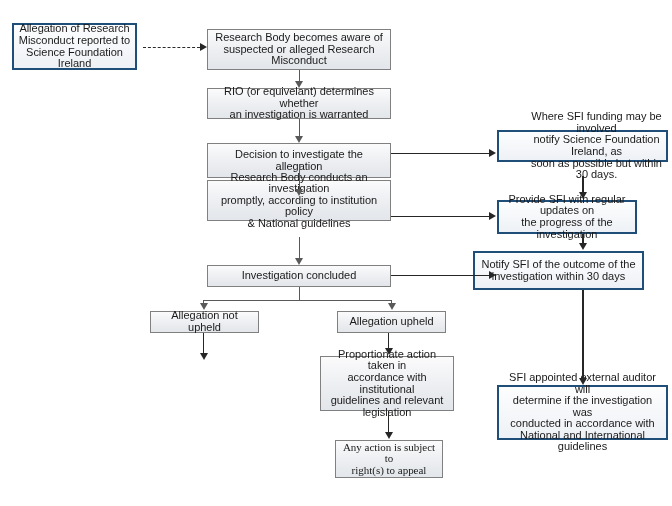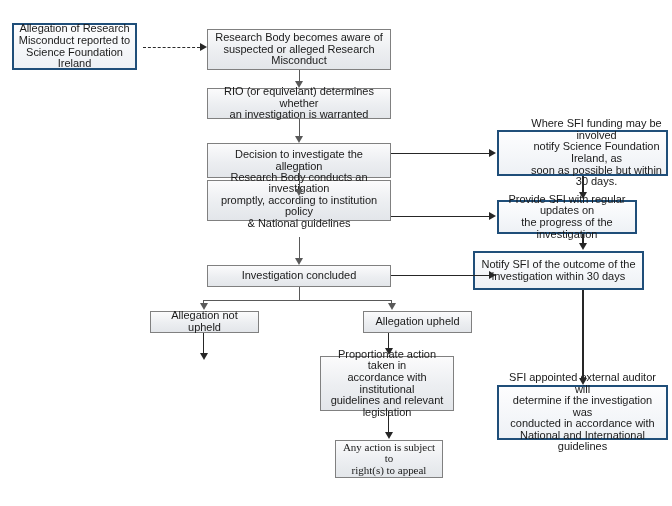"Where SFI funding may be" div.node { height: 46px -> 32px }
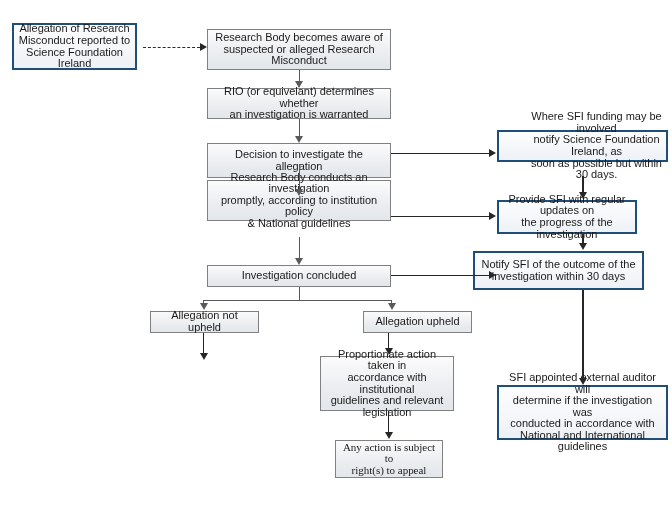"Allegation upheld" div.node { margin-left: 26px -> none }
